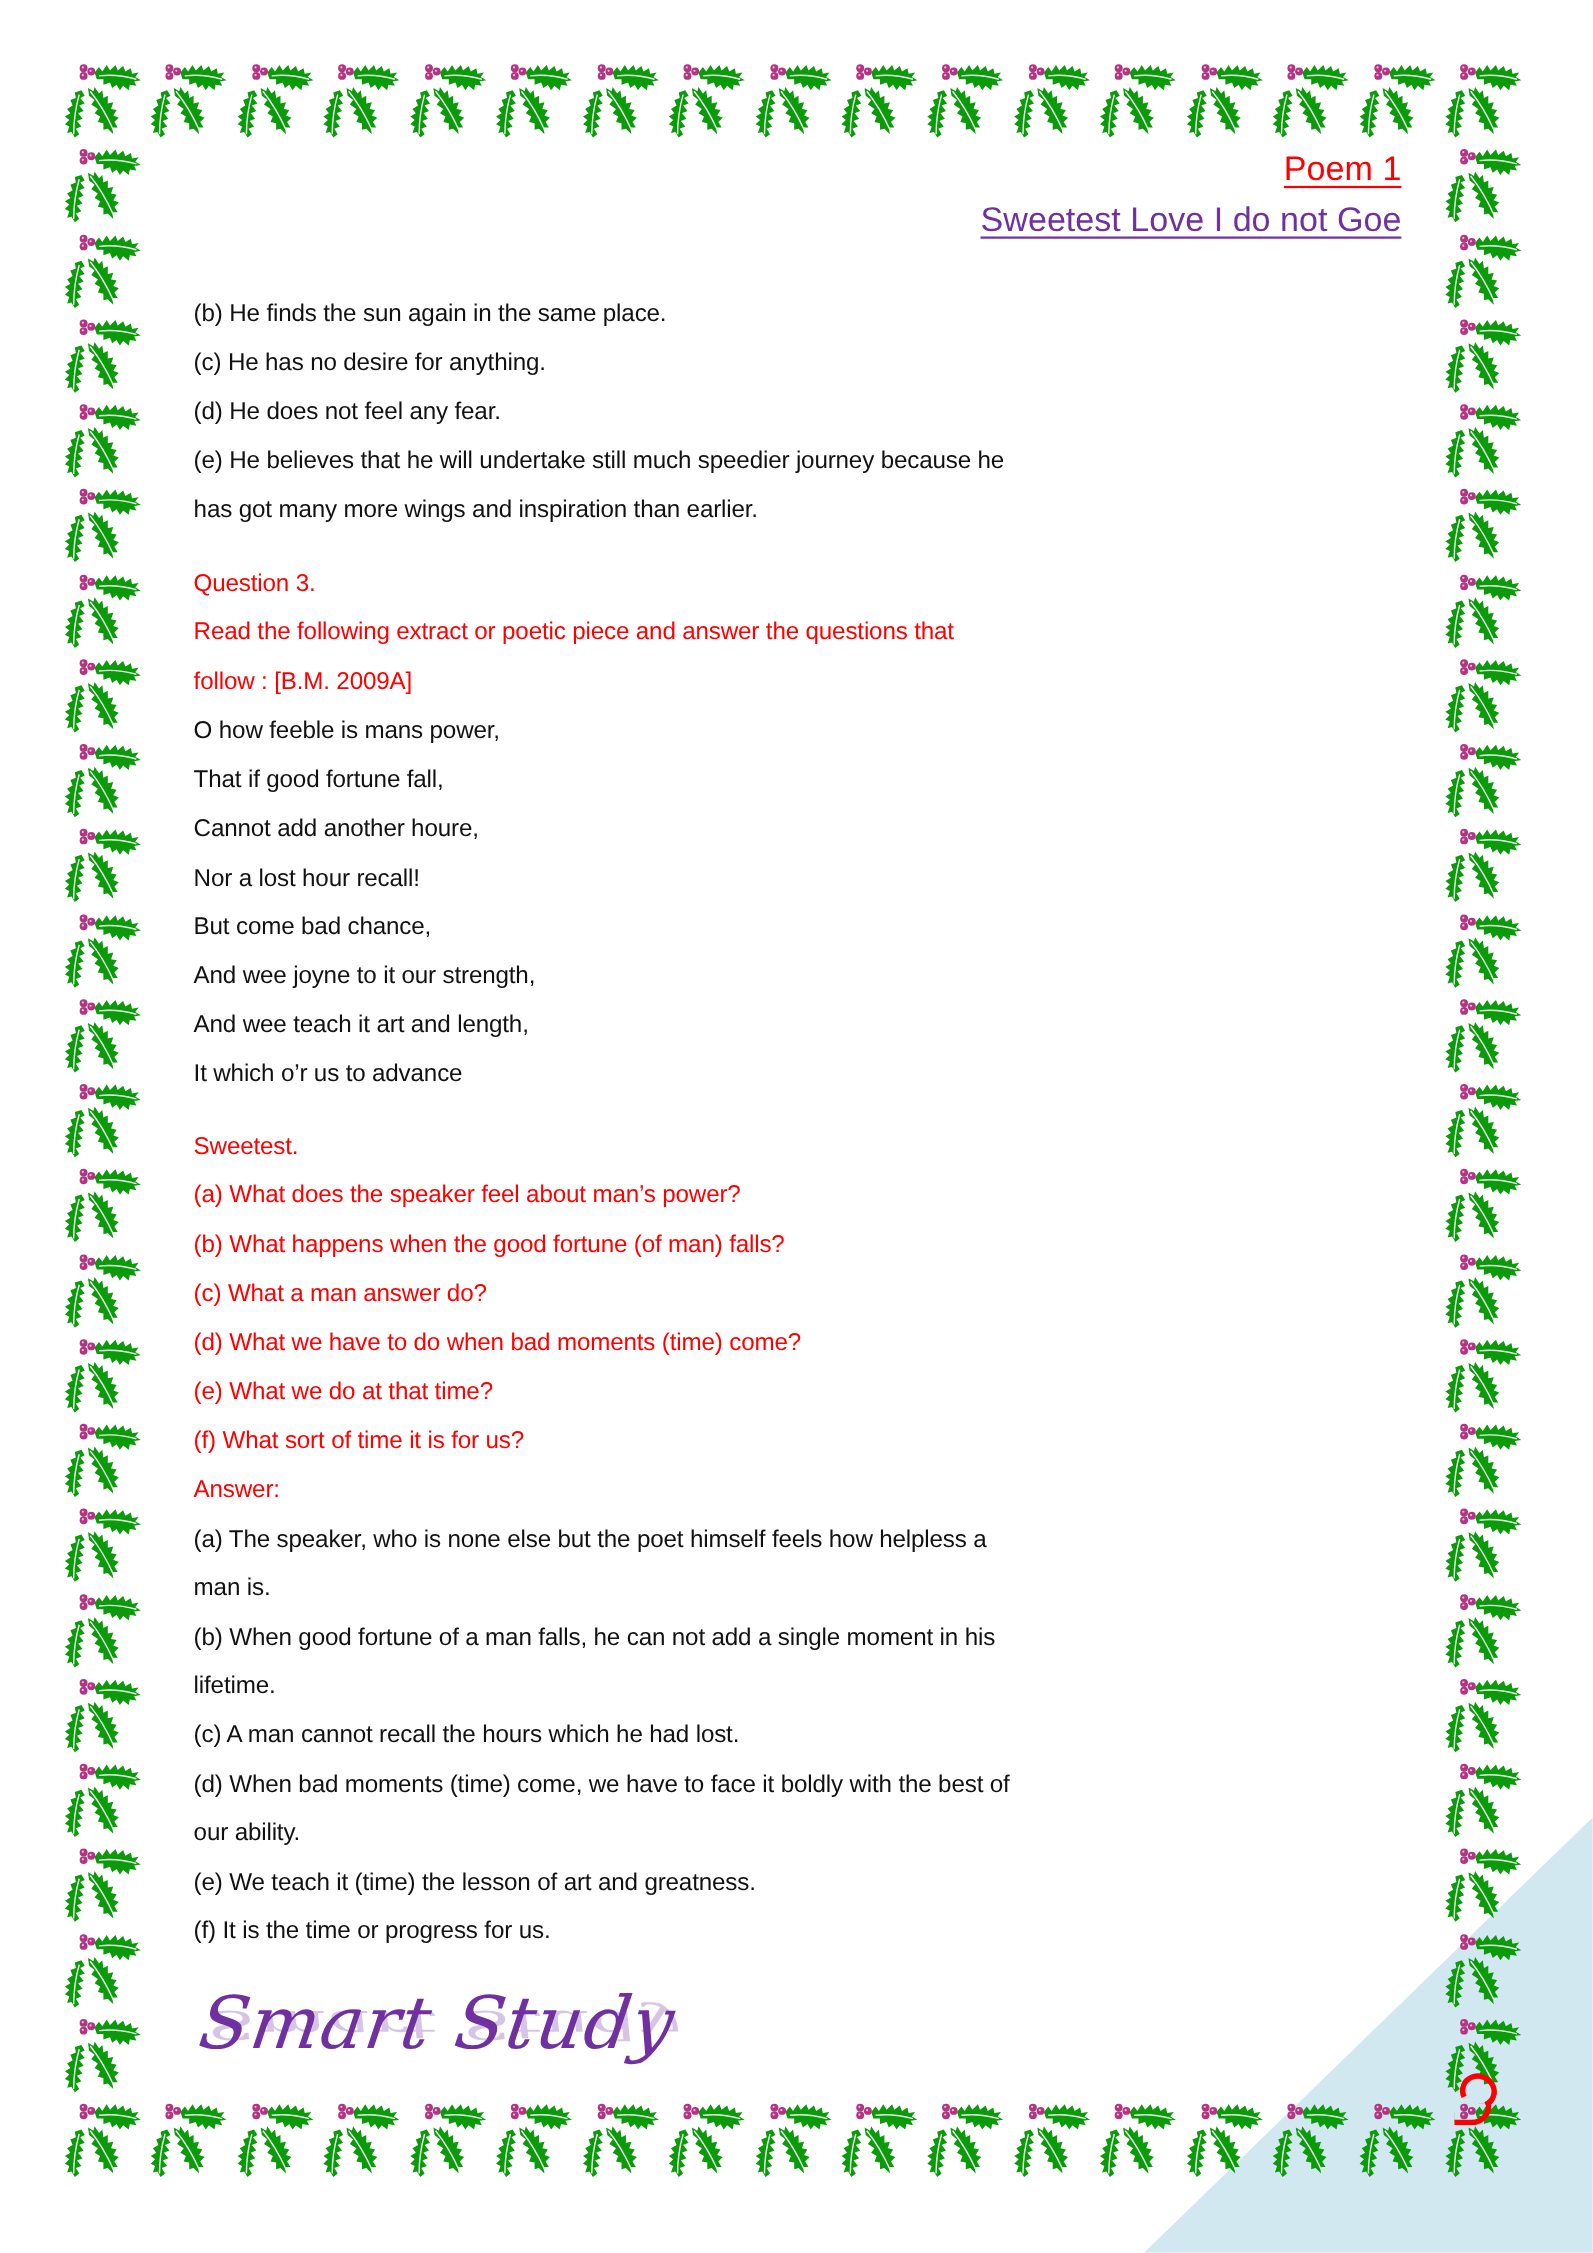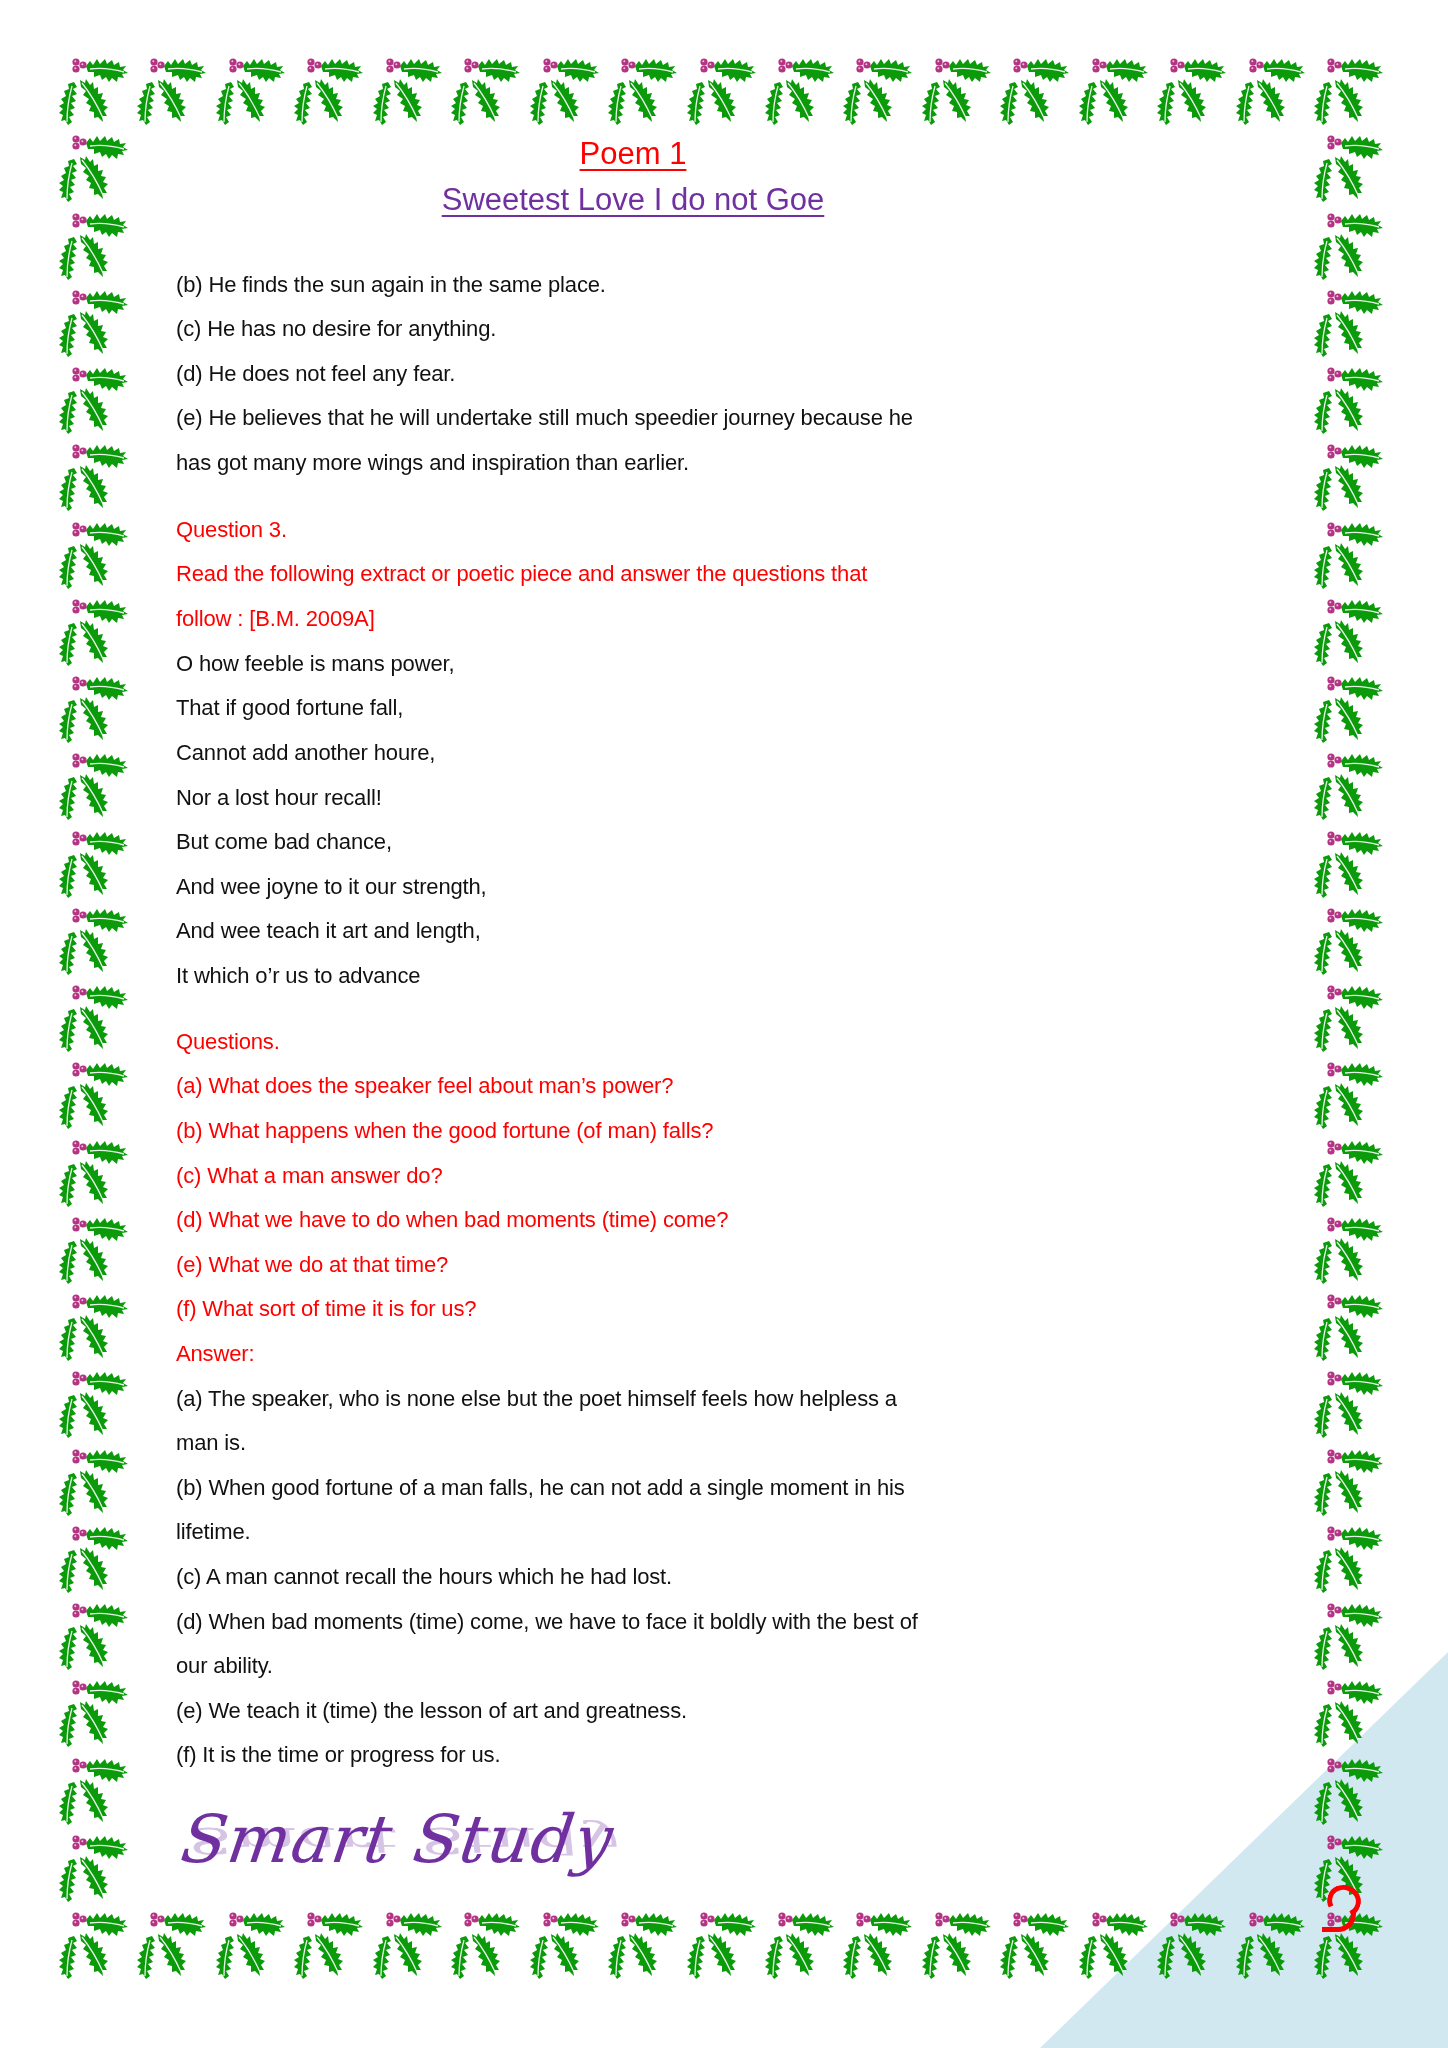"Poem 1" .title { left: 4px -> 16px; text-align: center -> right }
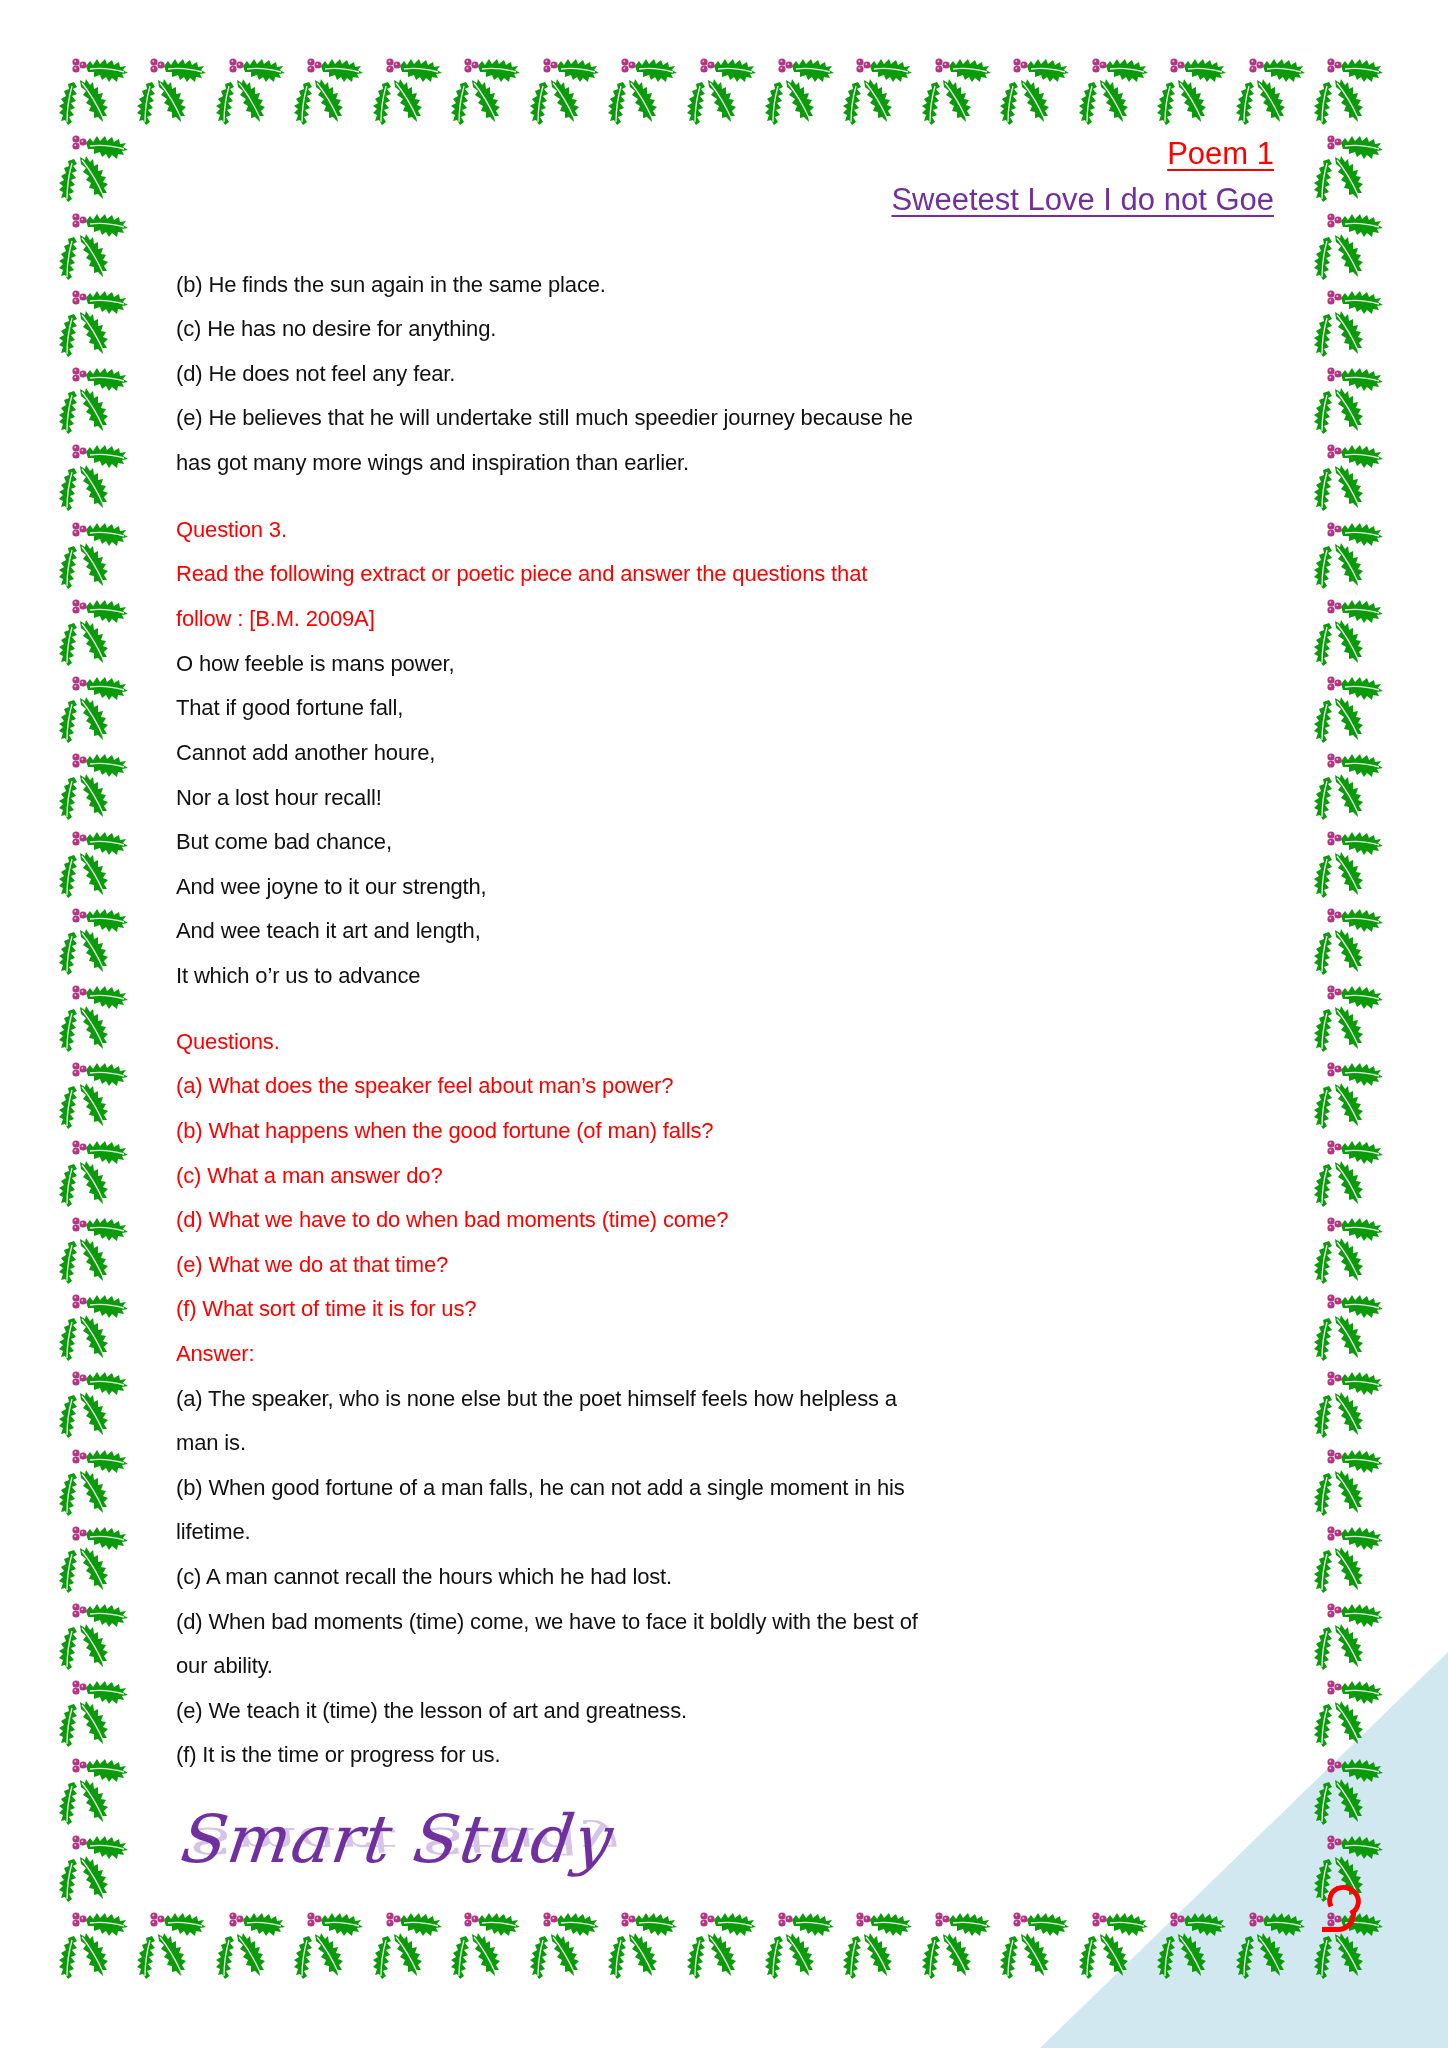"Questions." div.line { text: Questions -> Sweetest }
